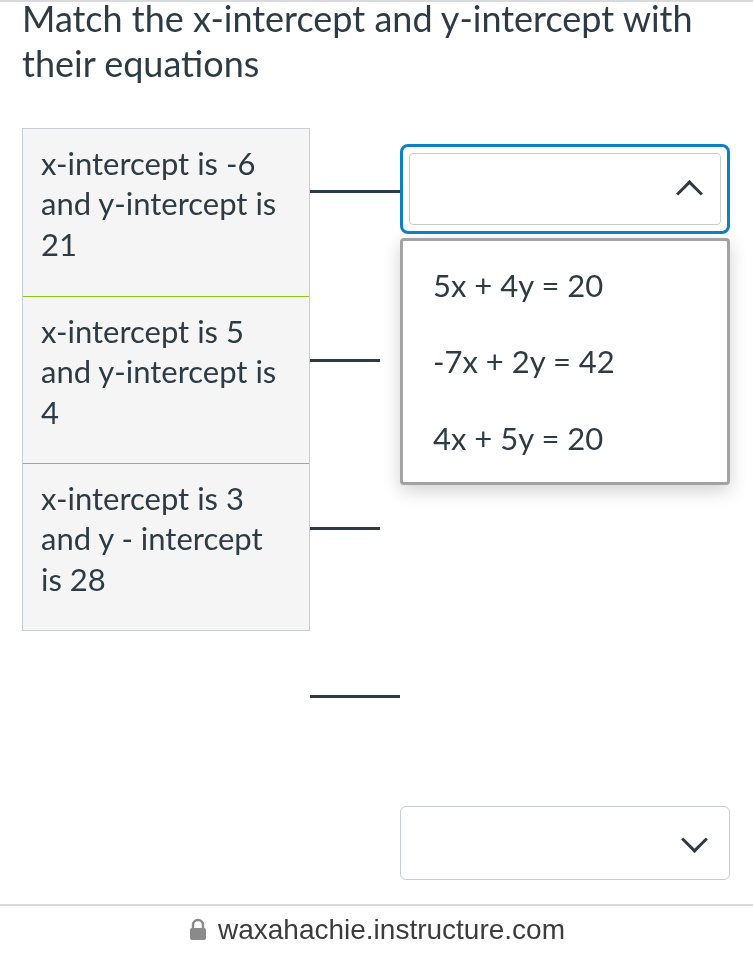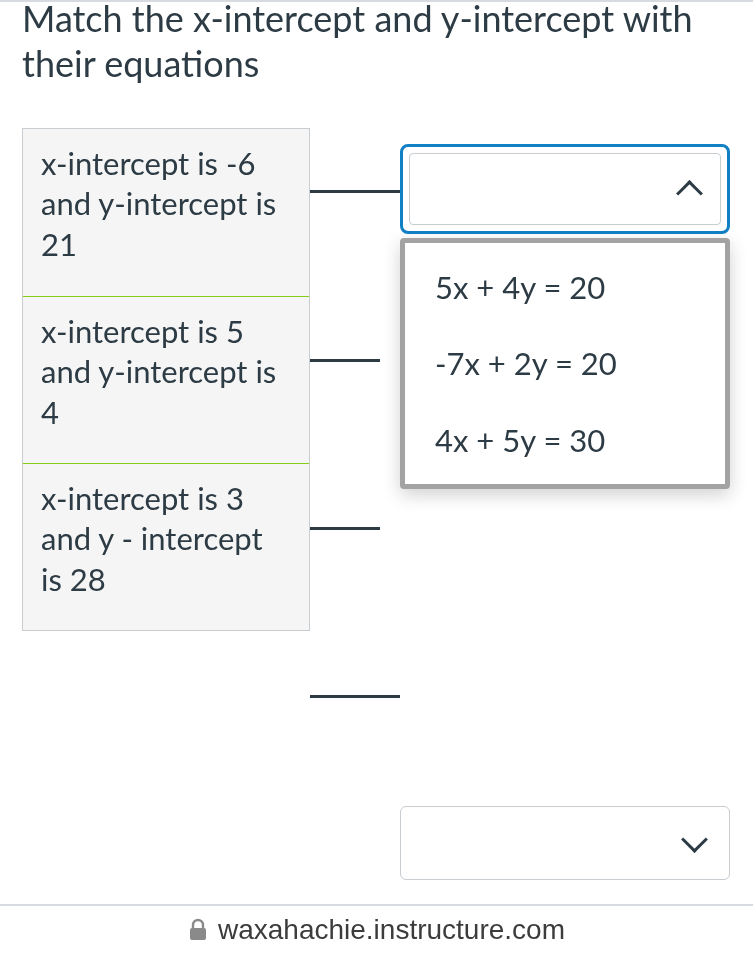"5x + 4y = 20" .dropdown-list { border: 5px solid #a3a3a3 -> 3px solid #a3a3a3 }
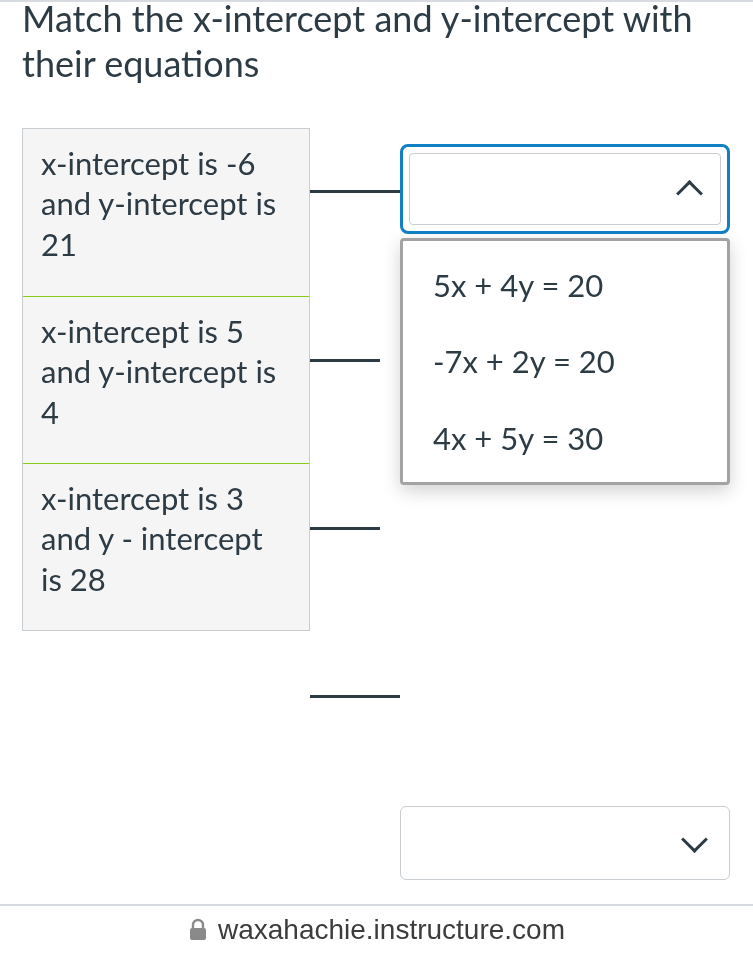"-7x + 2y = 20" span { text: 20 -> 42 }
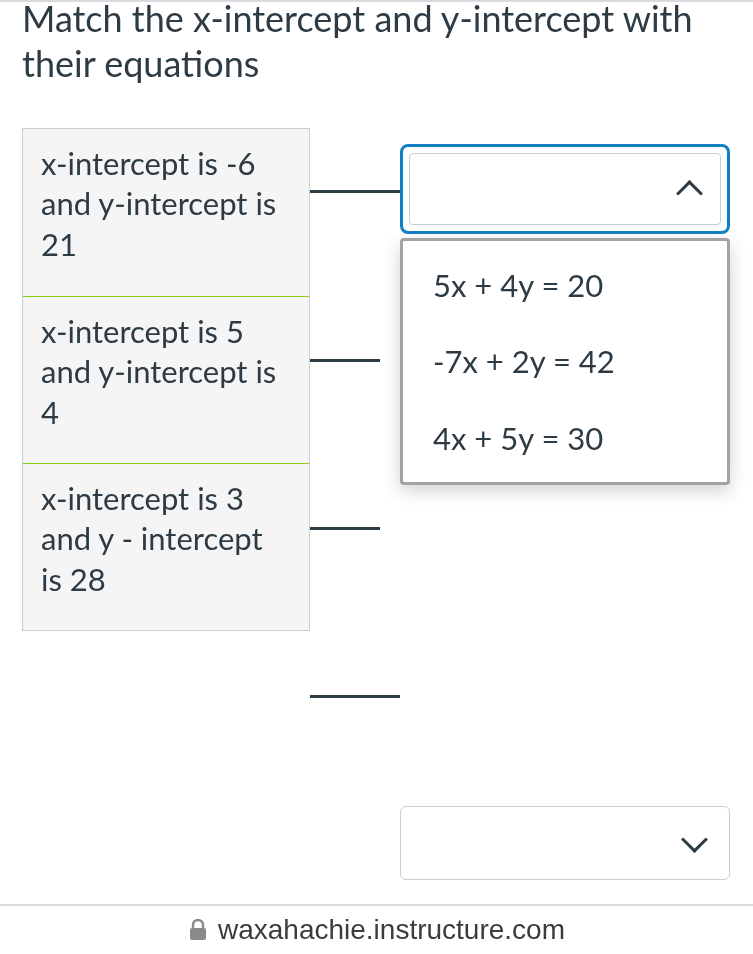"4x + 5y = 30" span { text: 30 -> 20 }
